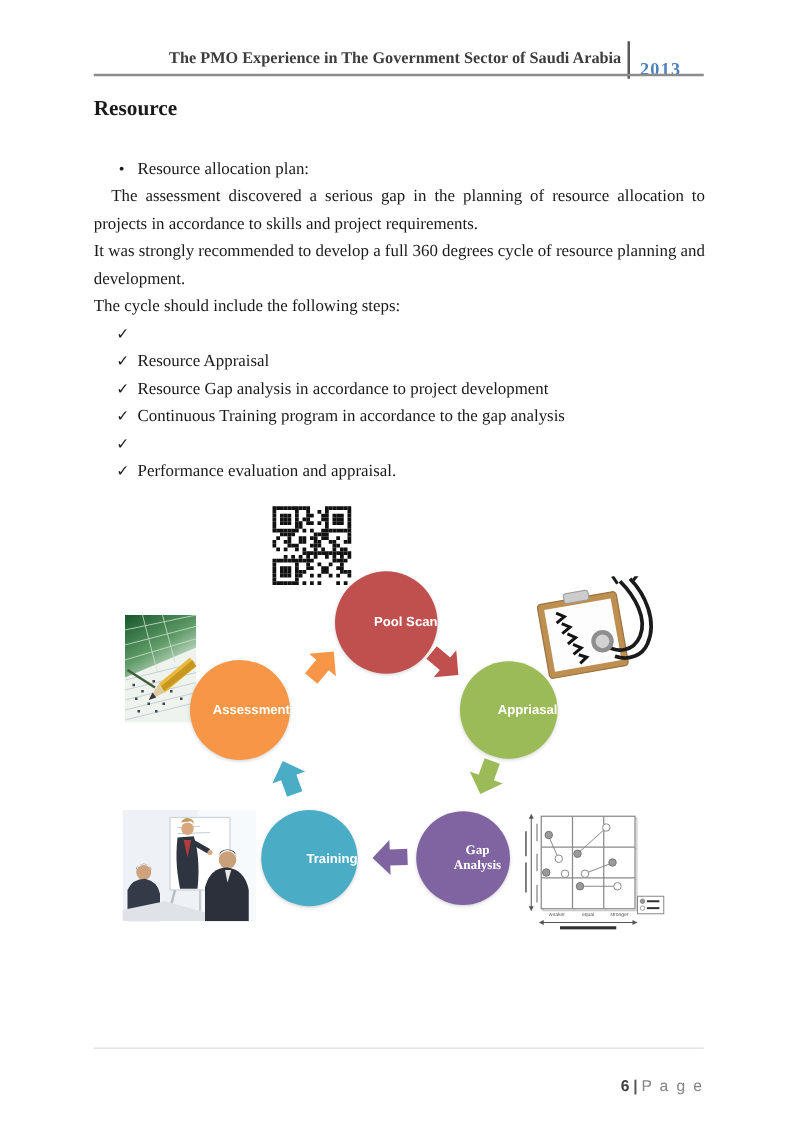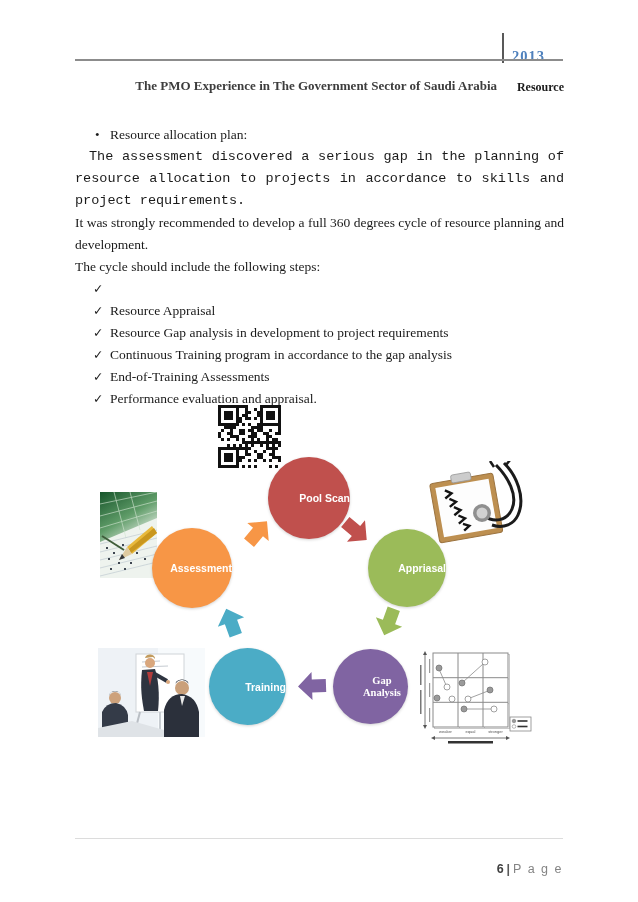"The PMO Experience in The" .hdr-title { margin-top: 40px -> none }
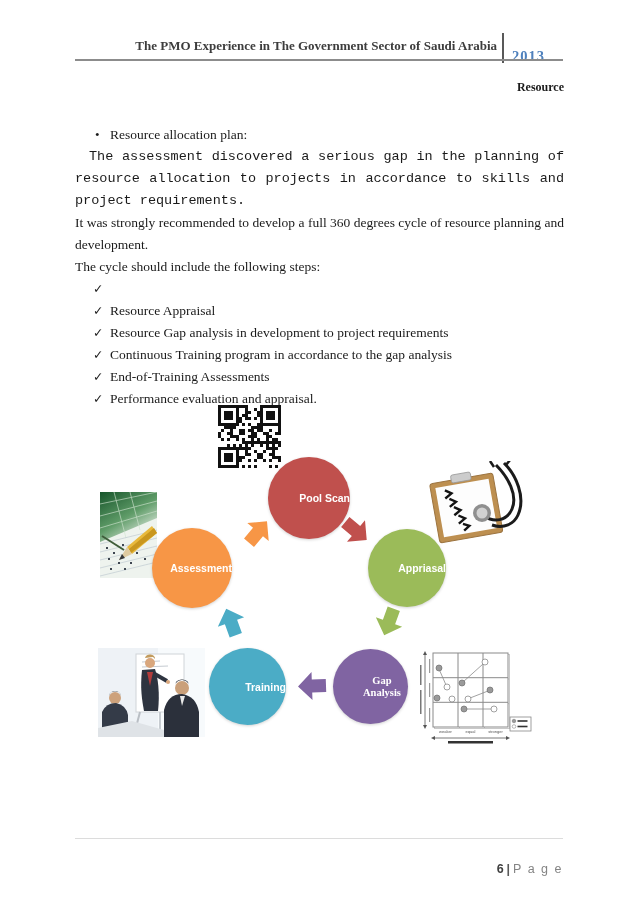"Resource" .sec-heading { font-size: 12px -> 17px; text-align: right -> none }
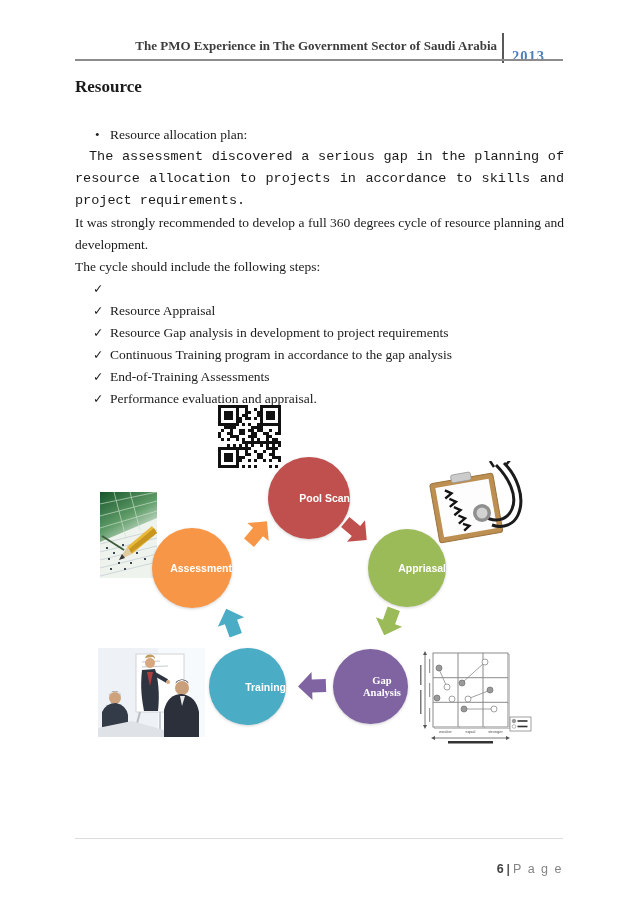"The assessment discovered a serious" .para.indent { font-family: Liberation Mono, monospace -> none }
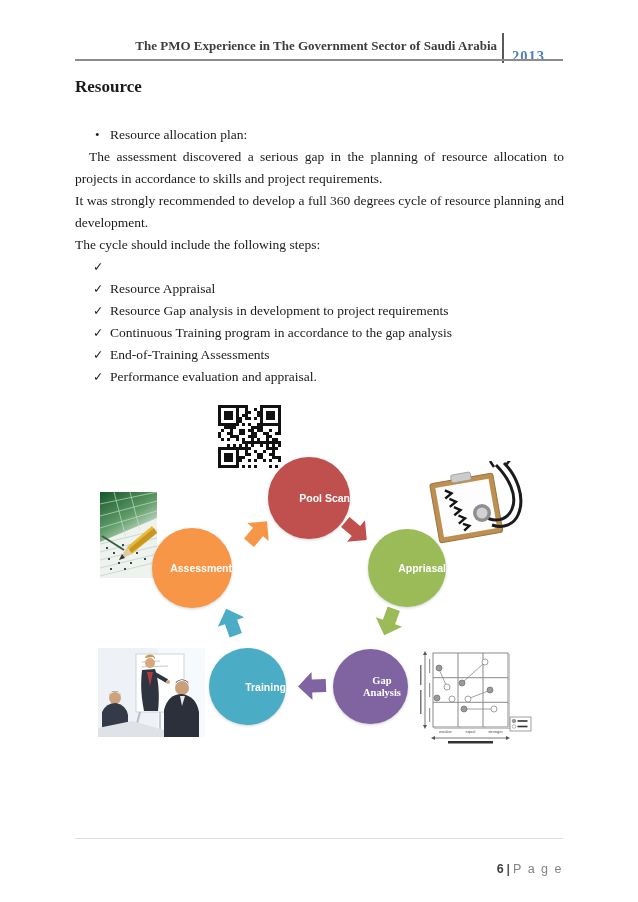"Resource Gap analysis in development" span { text: development to project requirements -> accordance to project development }
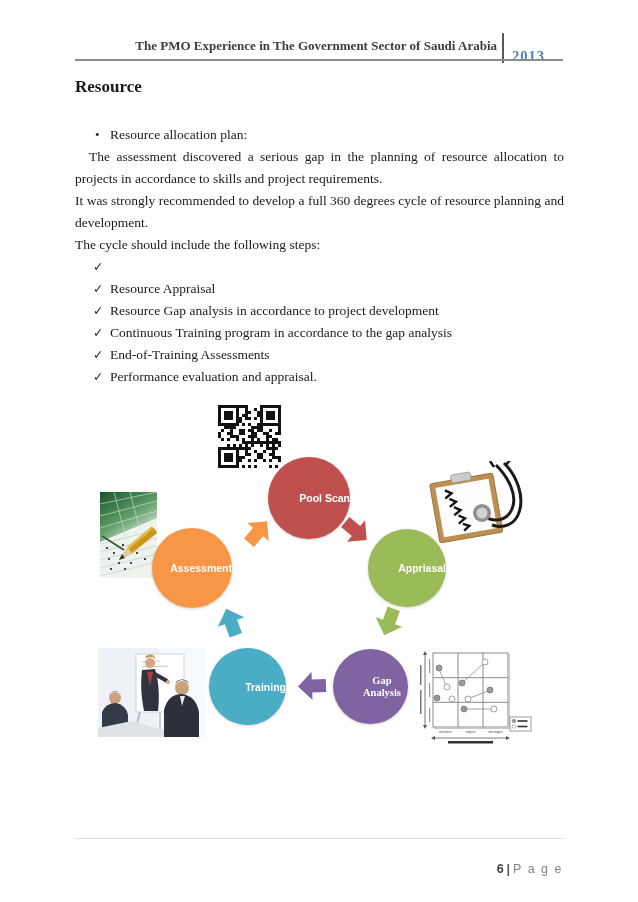"End-of-Training Assessments" span { html: <span>End-of-Training Assessments</span> -> none }
